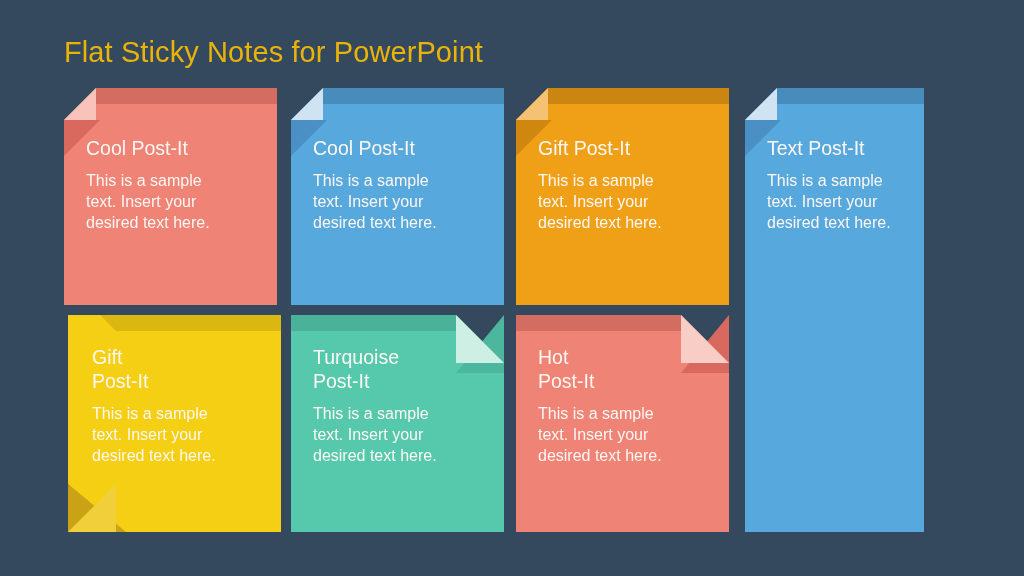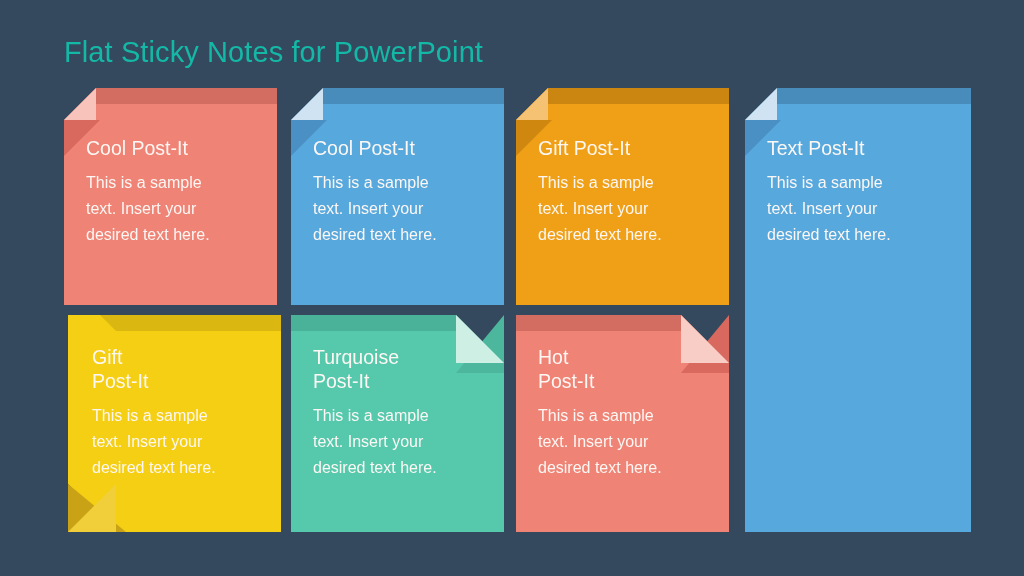"Flat Sticky Notes for PowerPoint" div { color: #14b8a6 -> #eab308 }
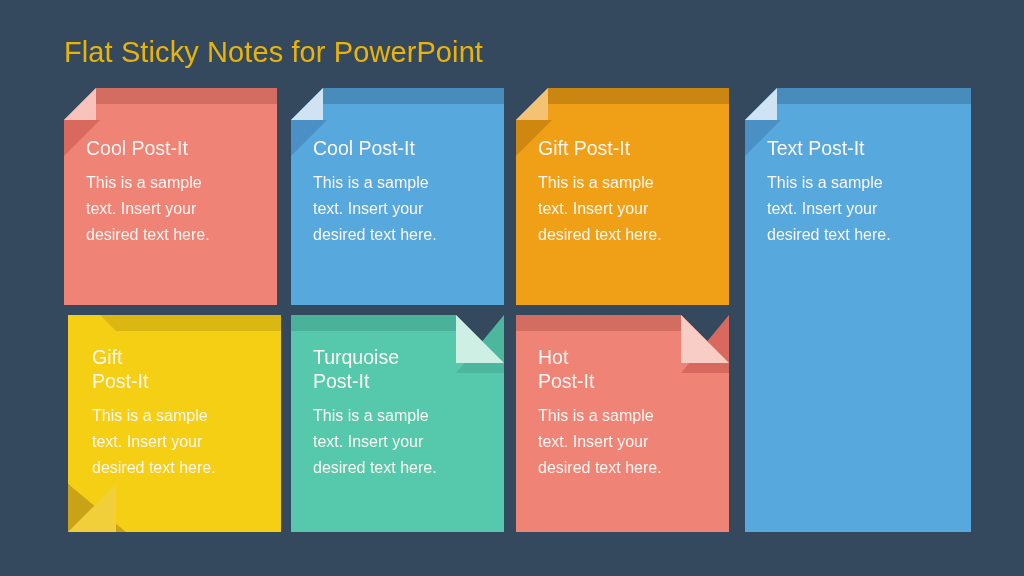"Text Post-It" #note-4 { width: 226px -> 179px }
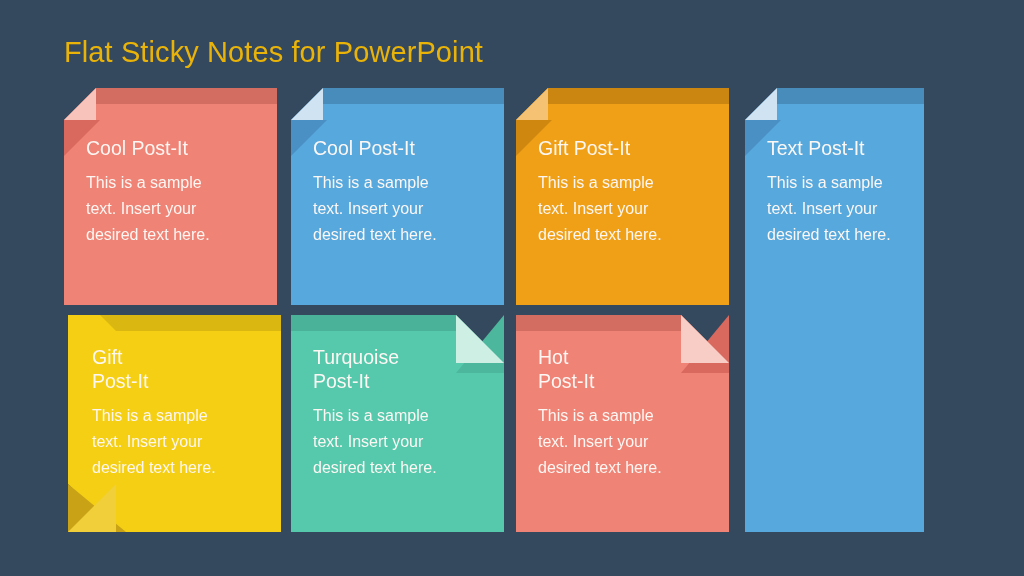"This is a sample text." .note .note-body { line-height: 26px -> 21px }
